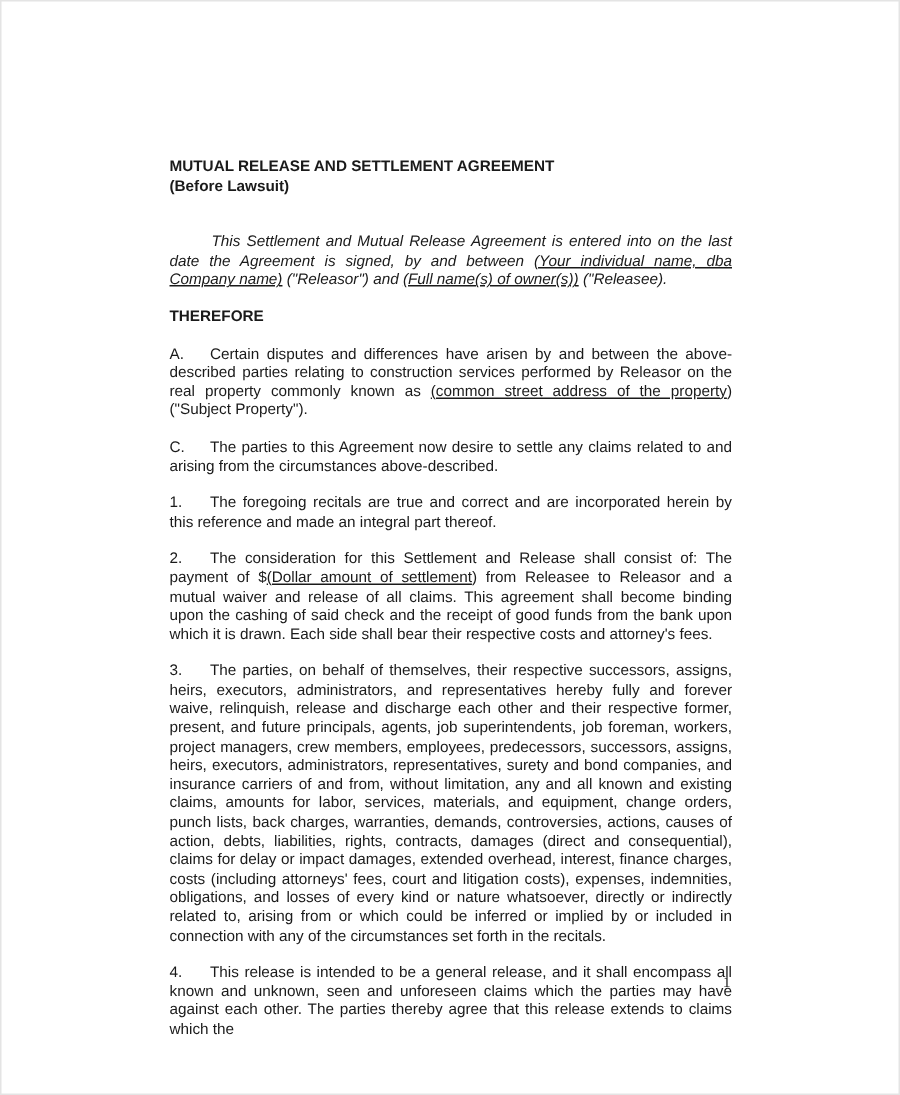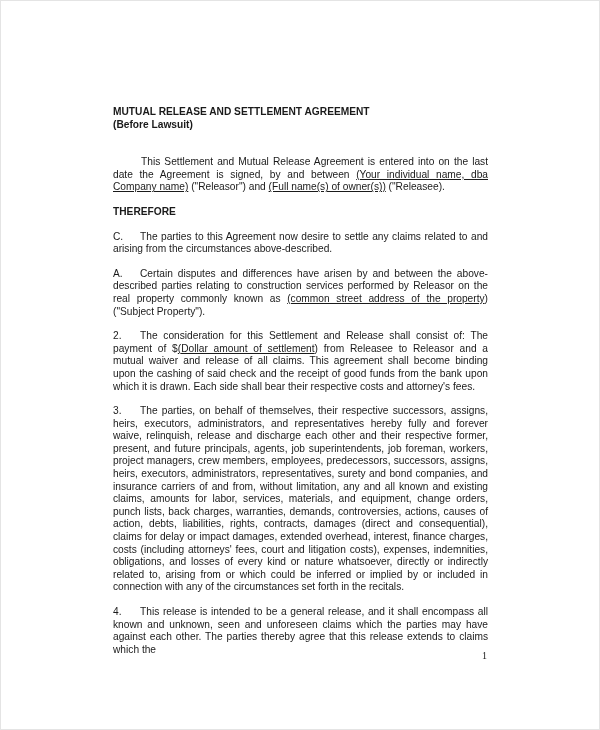"This Settlement and Mutual Release" .blk-lg { font-style: none -> italic }
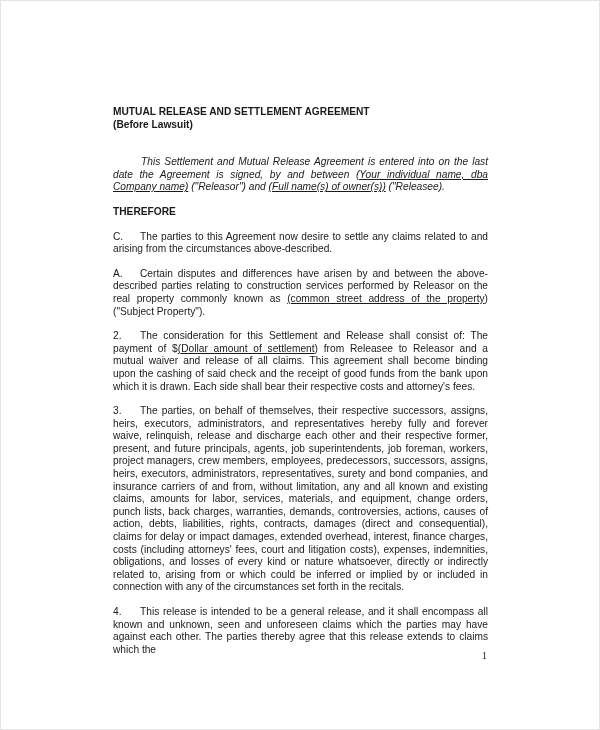"C. The parties to this" p.blk { order: before "A. Certain disputes and differences" -> after "A. Certain disputes and differences" }
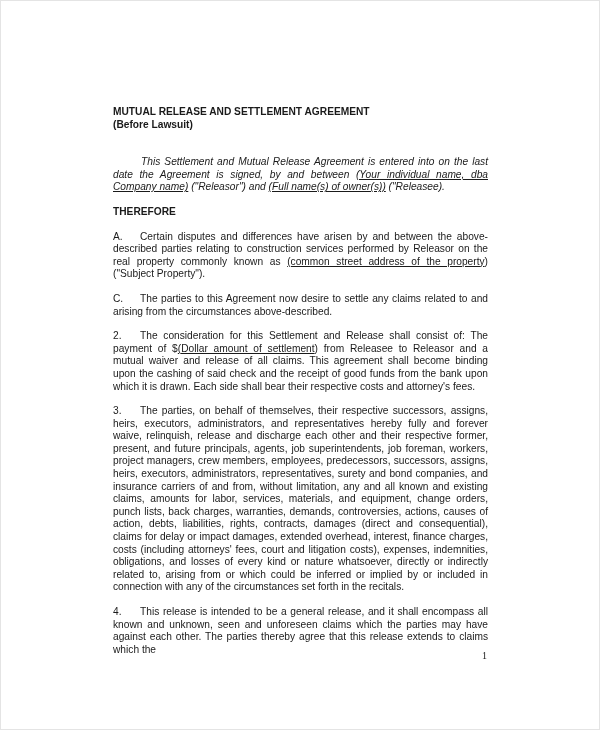"1. The foregoing recitals are" p.blk { html: none -> <p><span>1.</span><span>The foregoing recitals are true and correct and are incorporated herein by this reference and made an integral part thereof.</span></p> }
